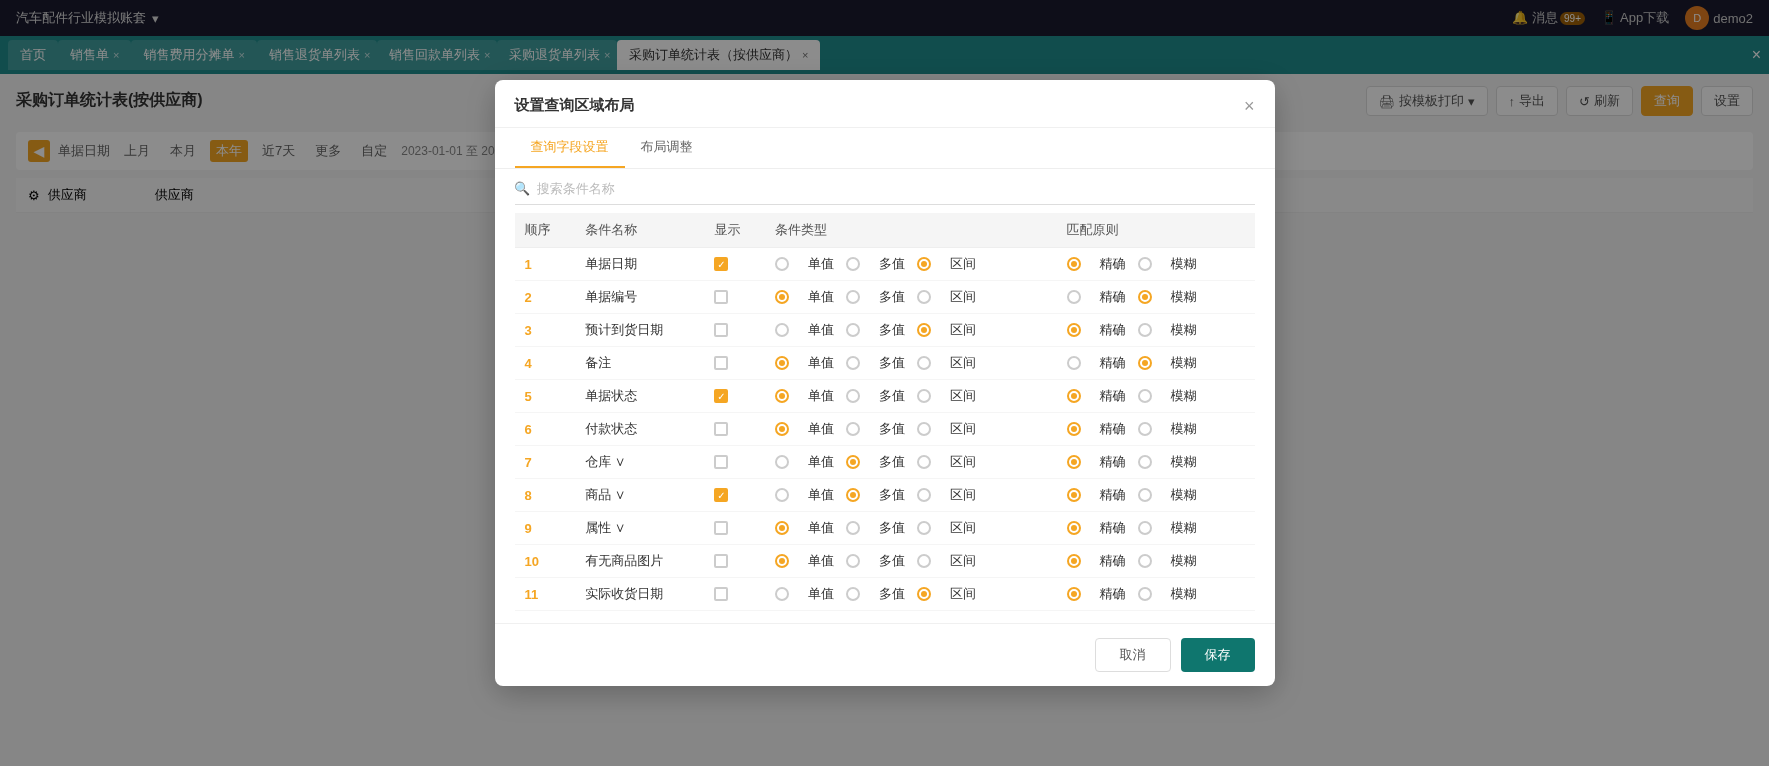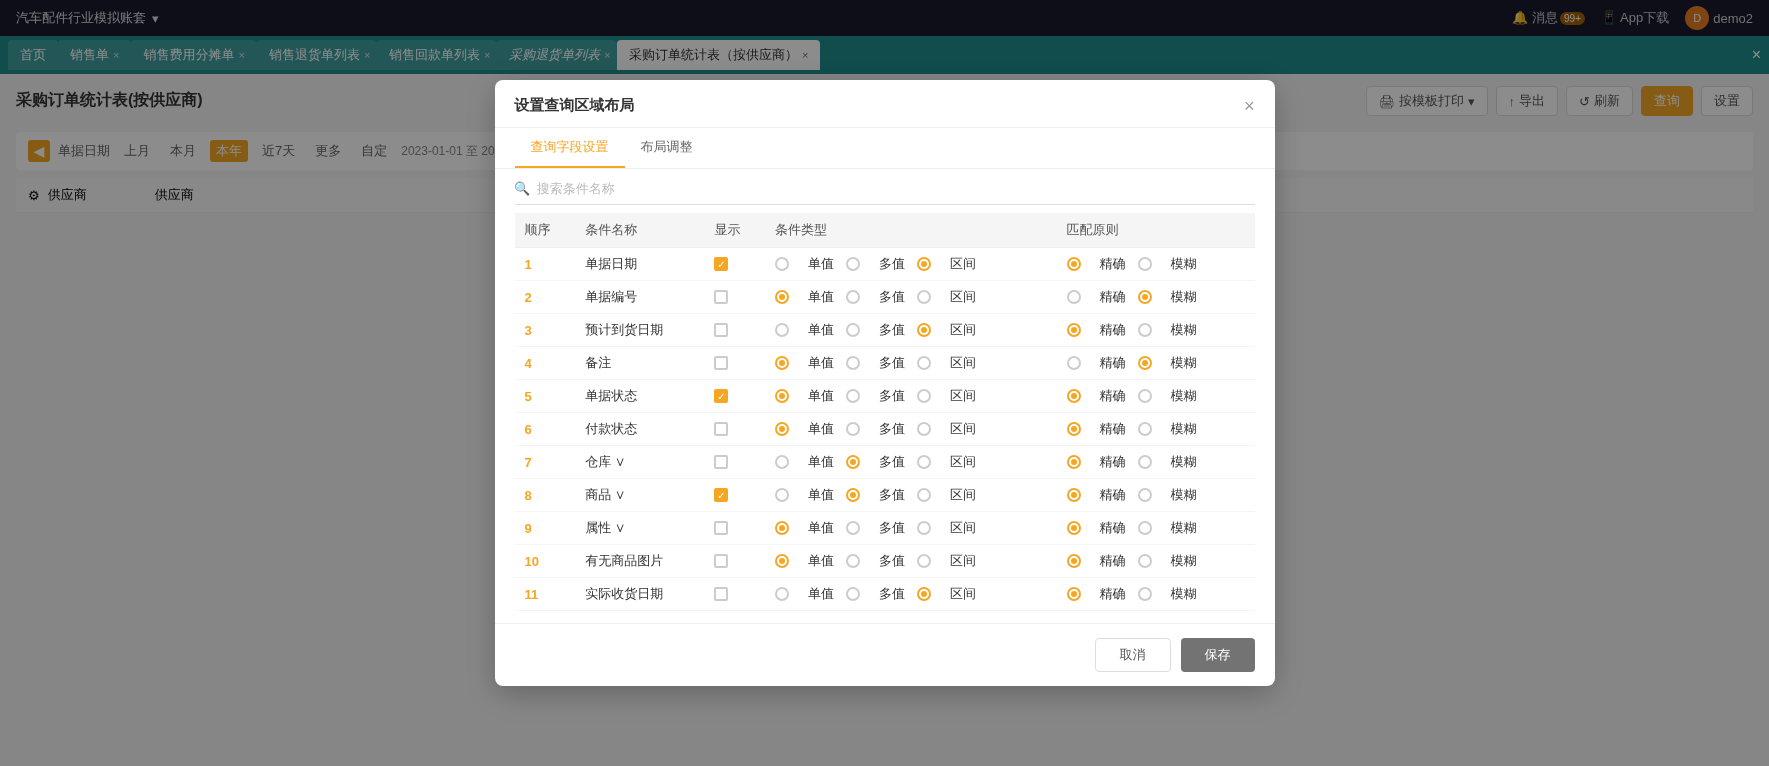"采购退货单列表" span.tab-item { font-style: italic -> none }
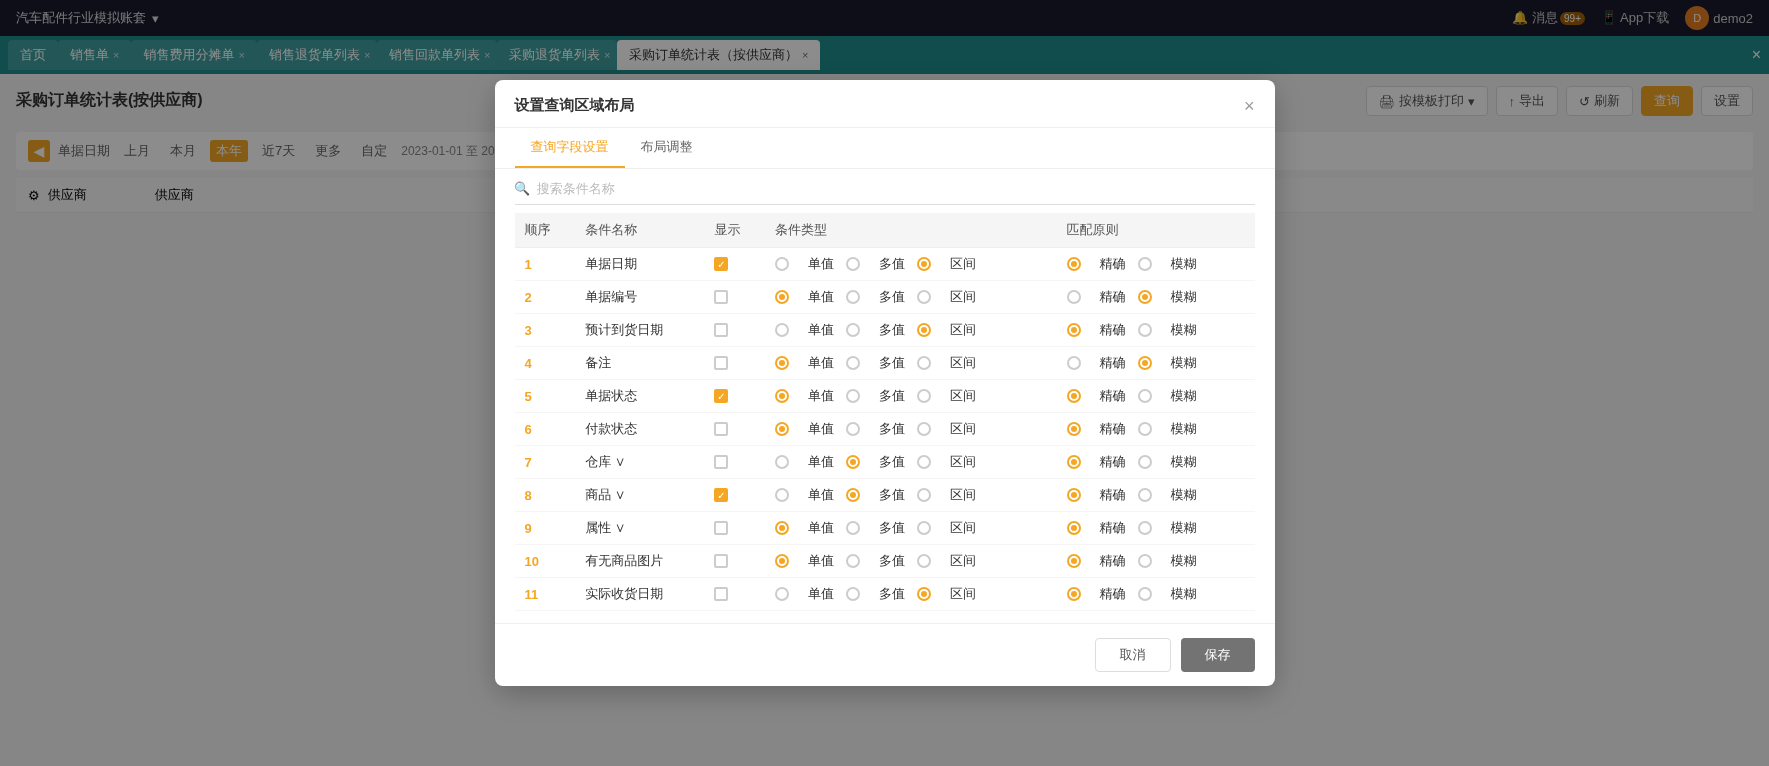"保存" .btn-save { background: #737373 -> #0f766e }
